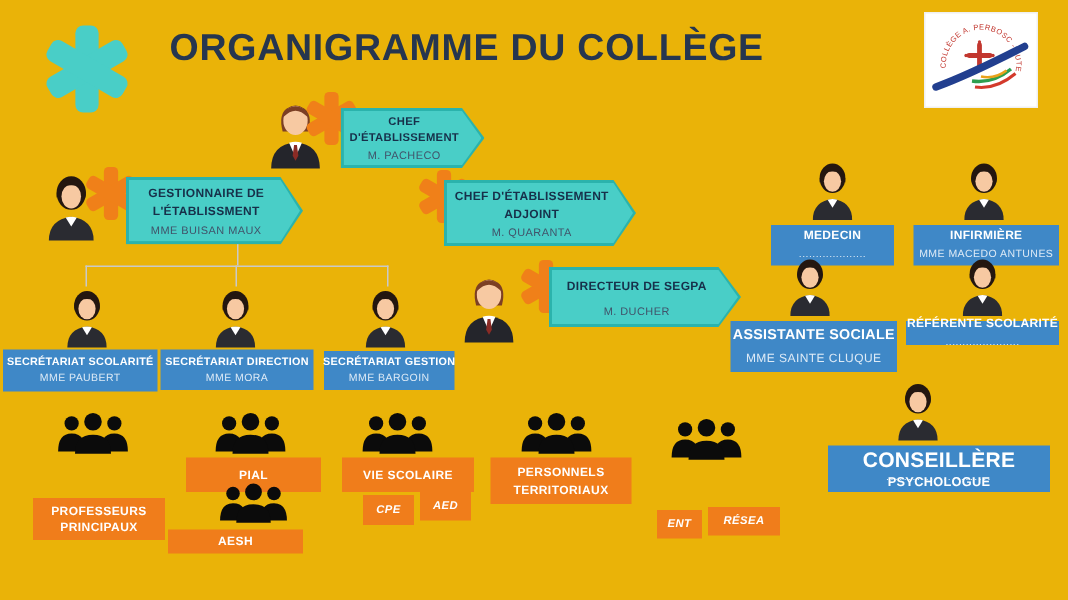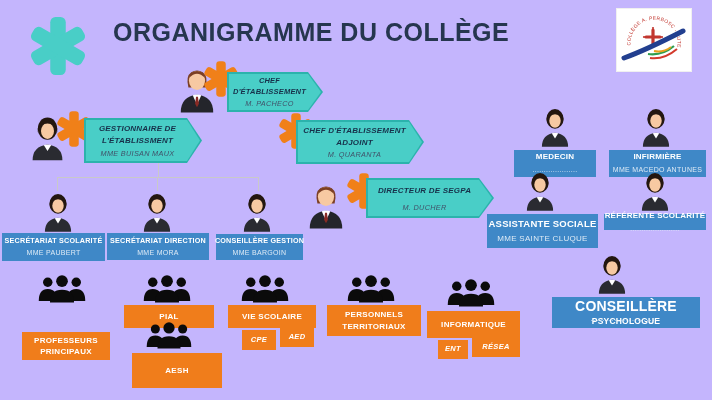"ORGANIGRAMME DU COLLÈGE" .stage { background: #c4b5fd -> #eab308 }
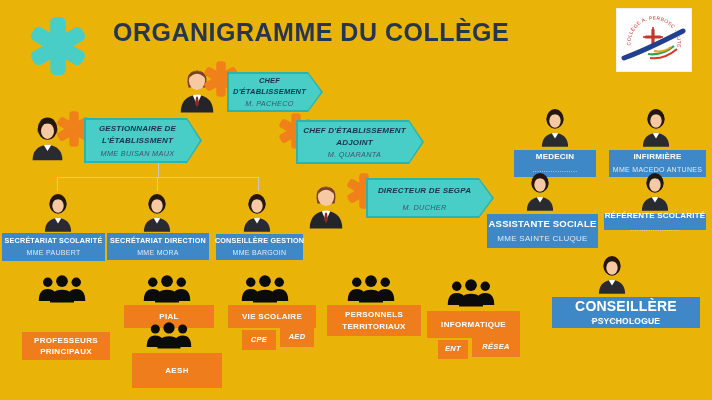"CHEF D'ÉTABLISSEMENT" .banner .content { font-style: italic -> none }
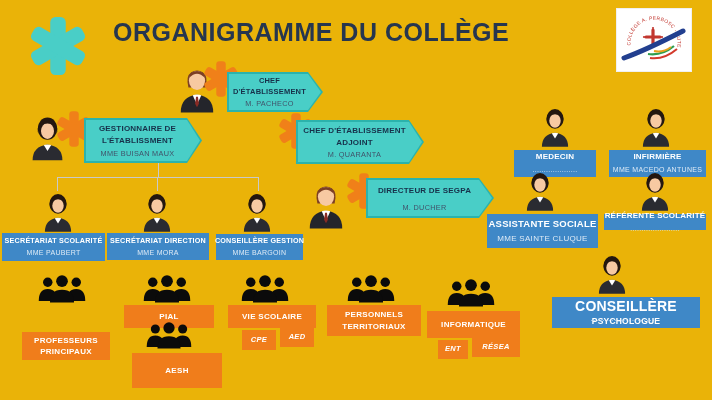"CONSEILLÈRE GESTION" div.bb-title { text: CONSEILLÈRE -> SECRÉTARIAT }
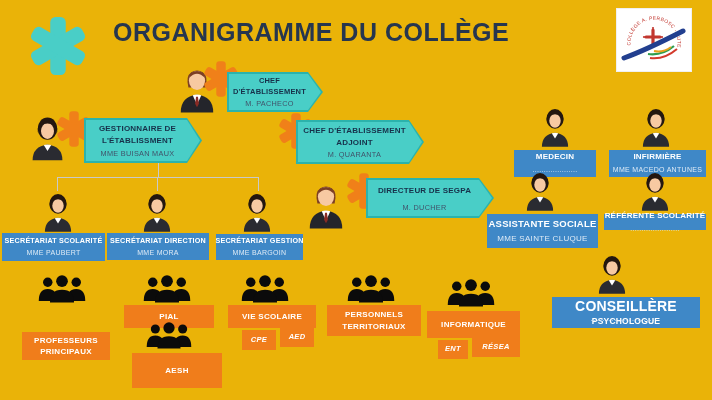"INFORMATIQUE" div.obox { html: <div>INFORMATIQUE</div> -> none }
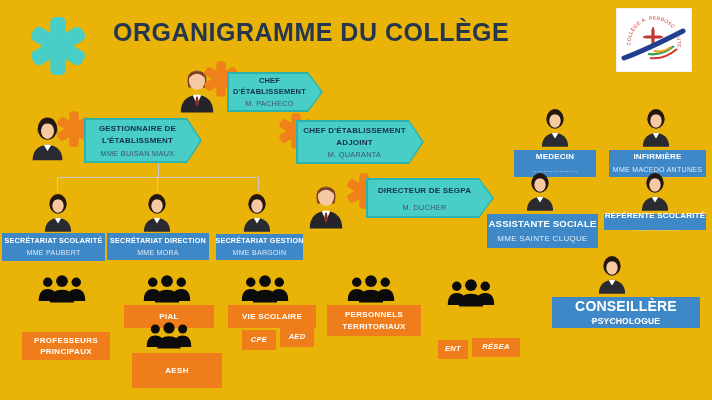"AESH" div.obox { height: 35px -> 16px; left: 132px -> 112px }
